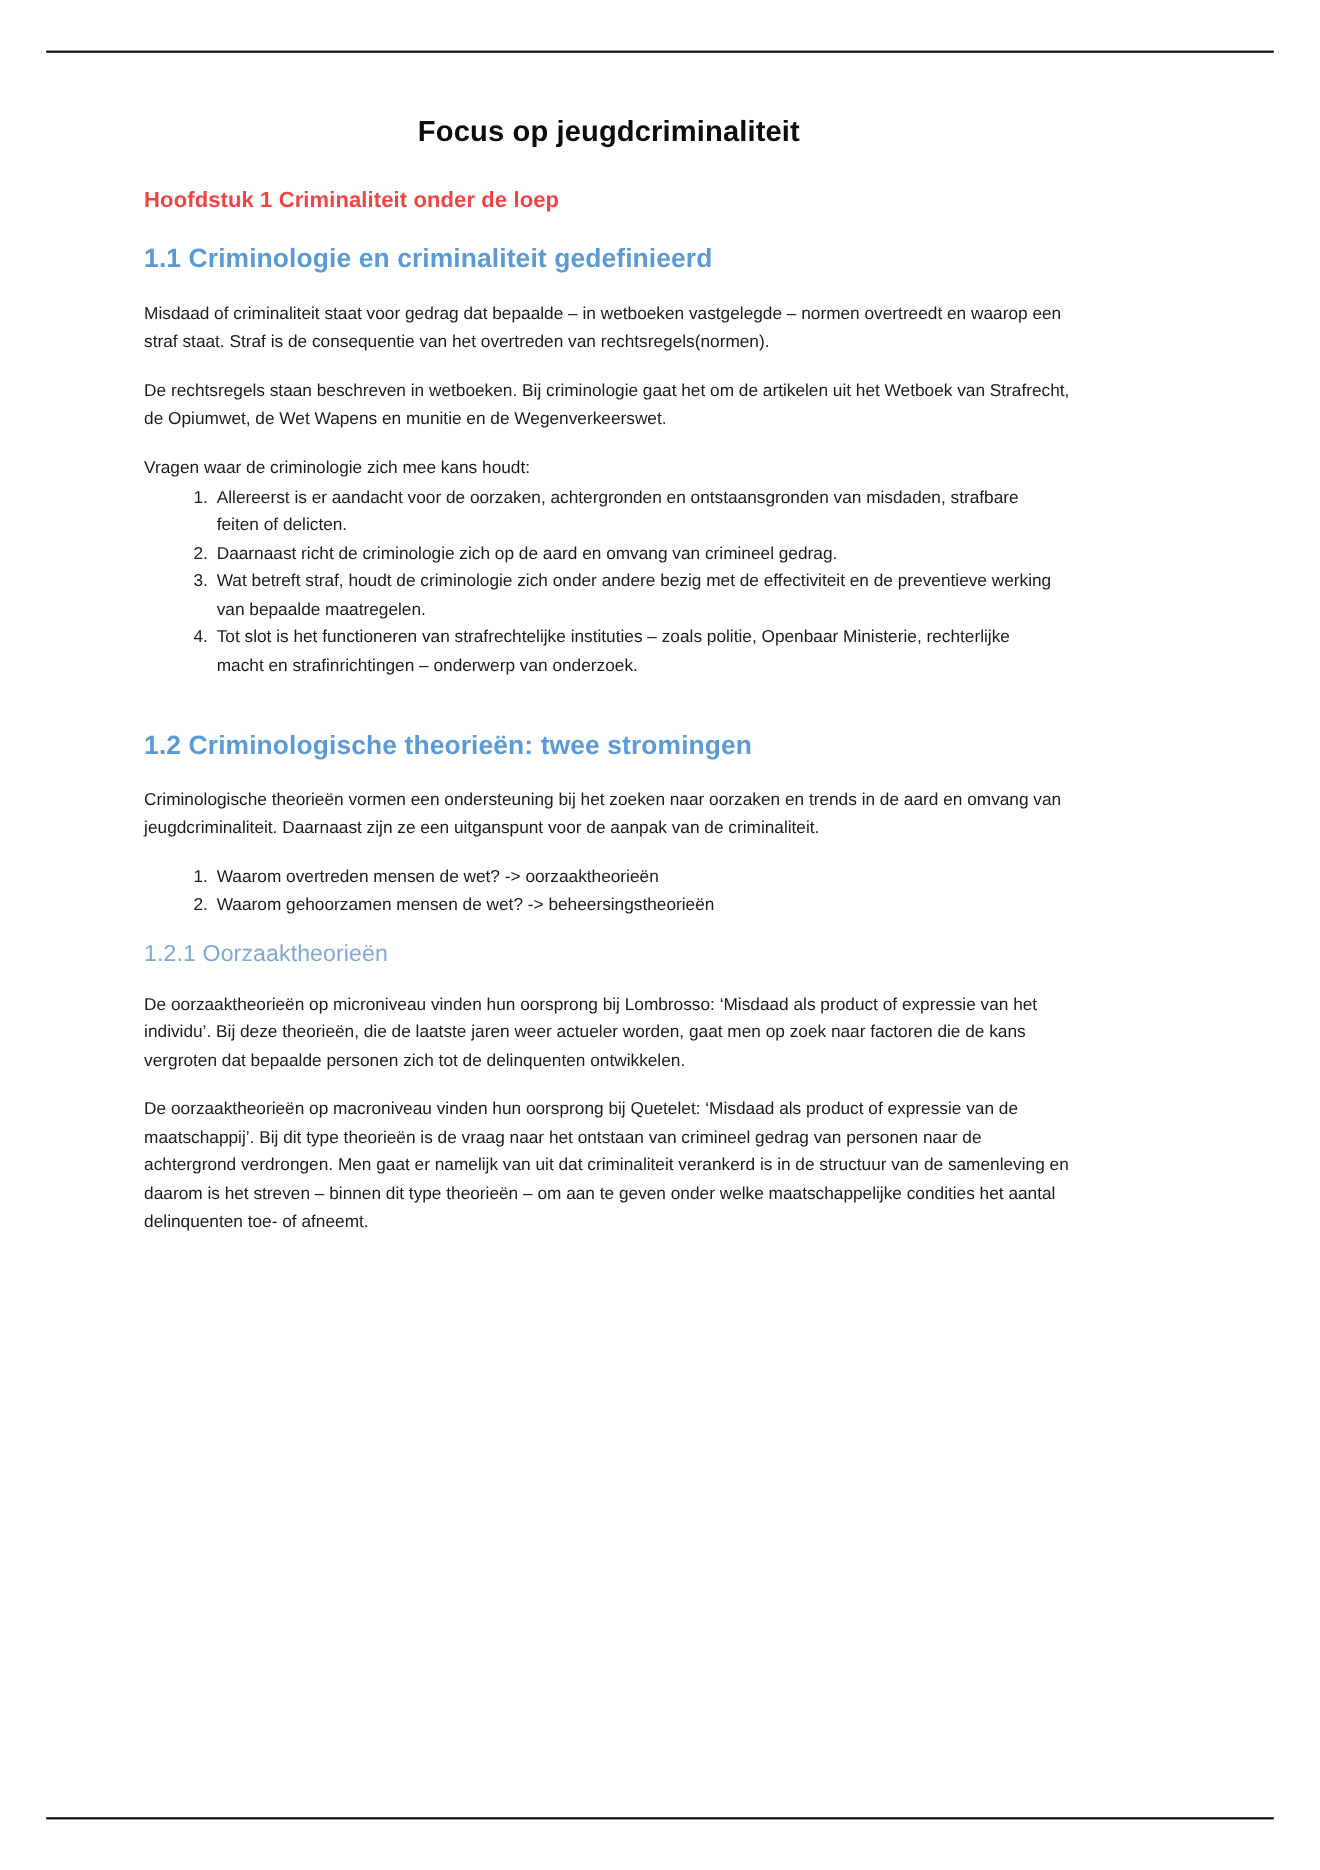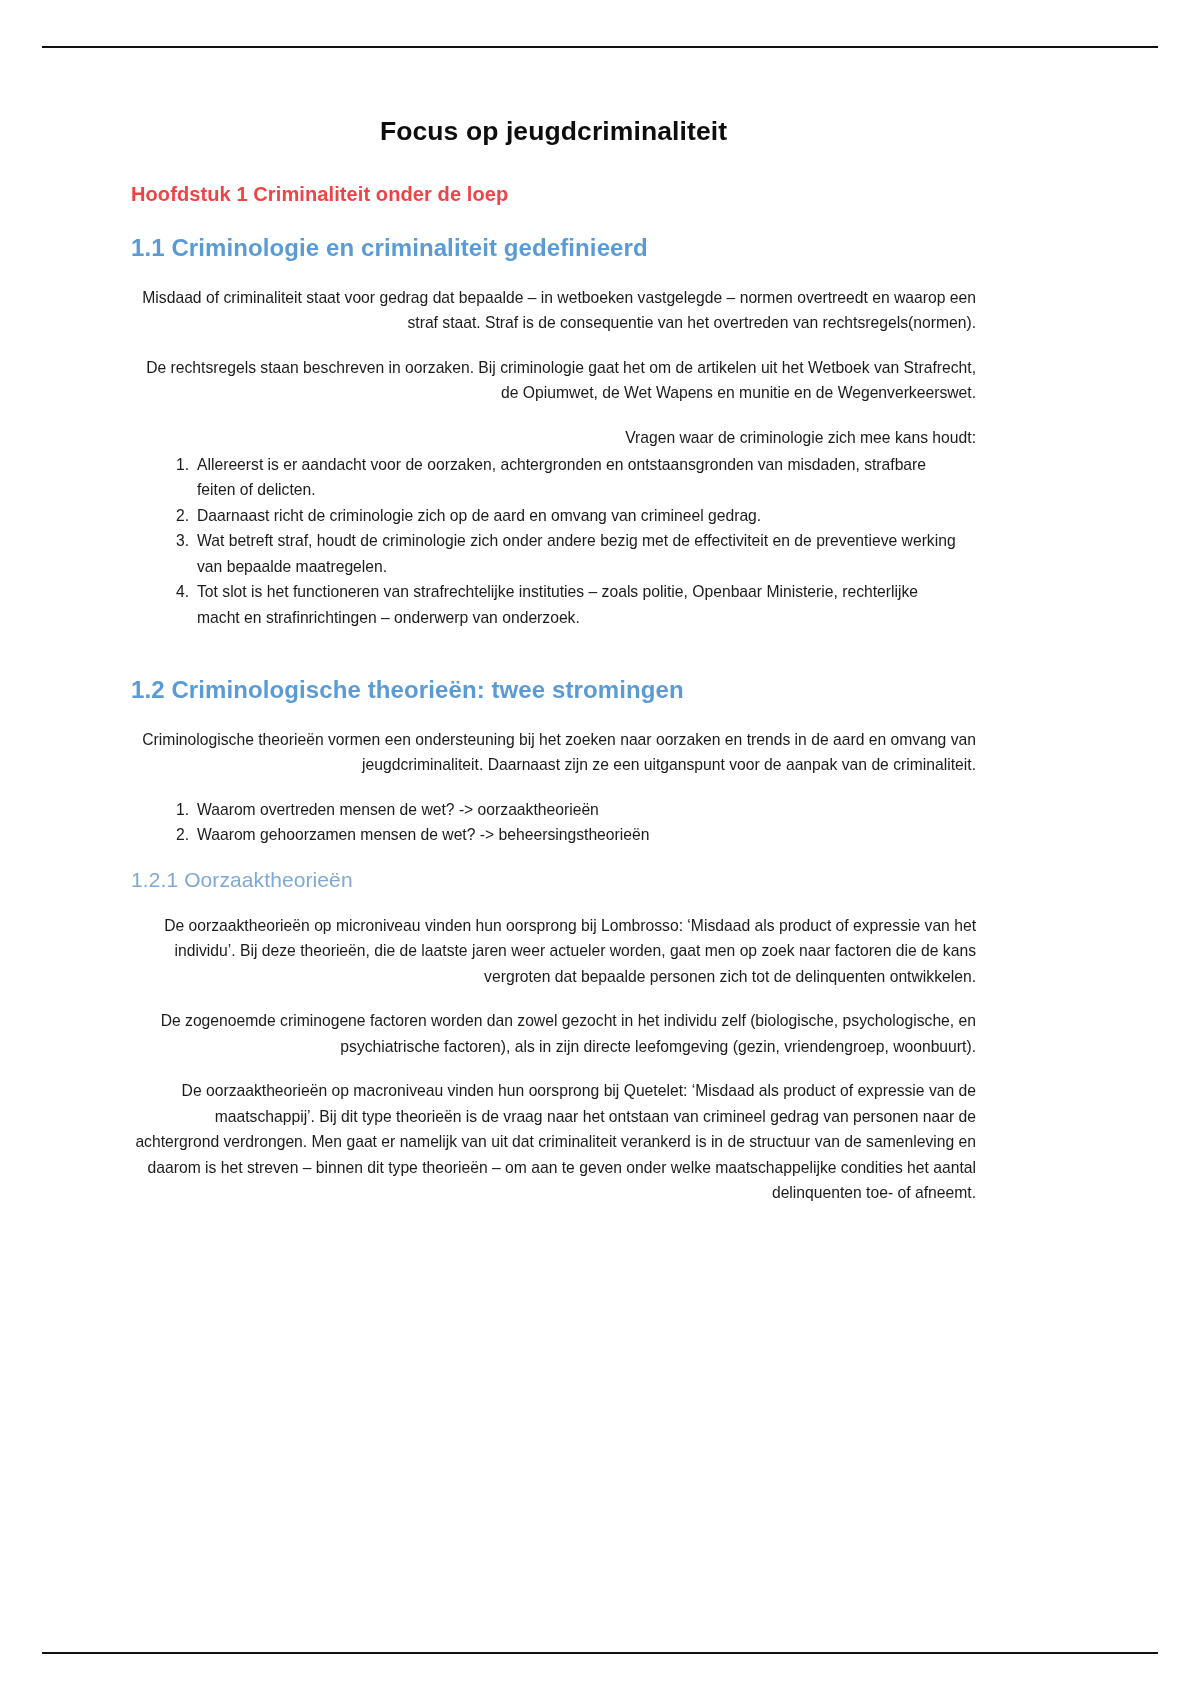"Focus op jeugdcriminaliteit" .content { top: 116px -> 104px }
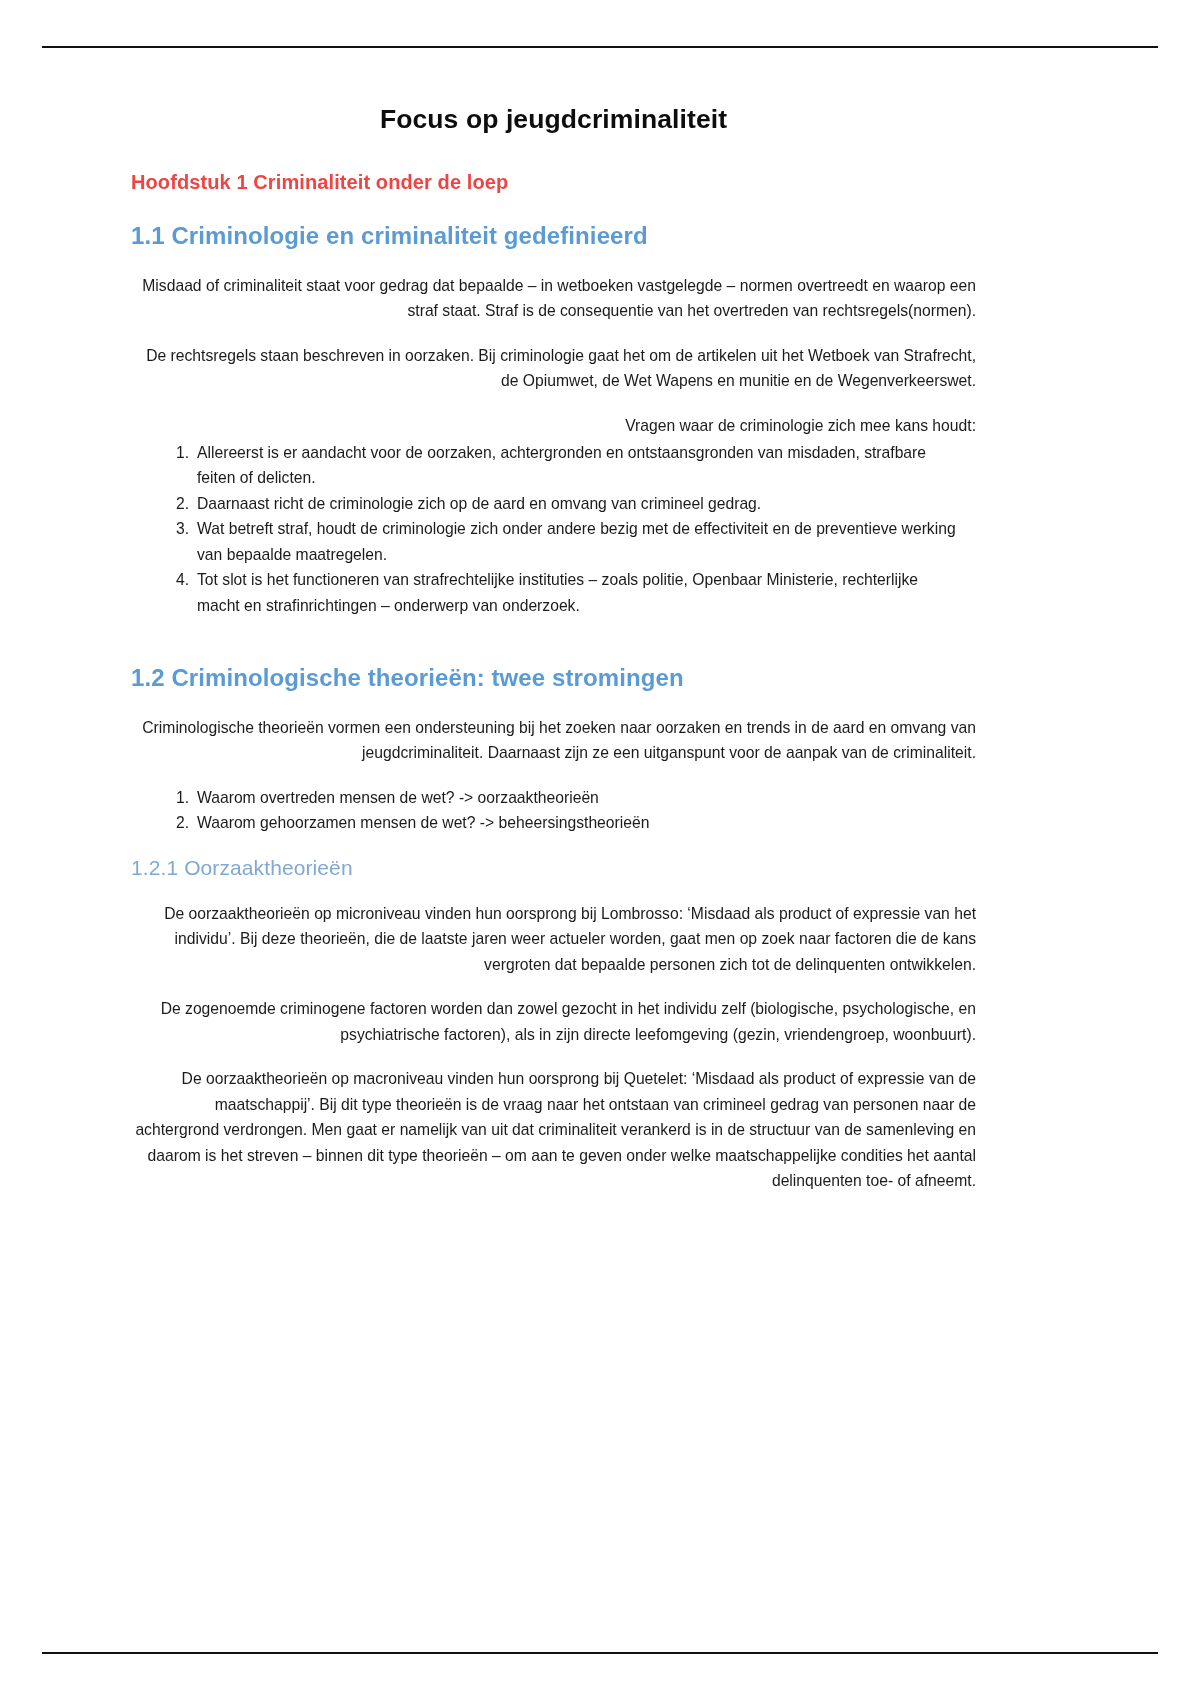"Misdaad of criminaliteit staat voor" p.body-par { text-align: right -> left }
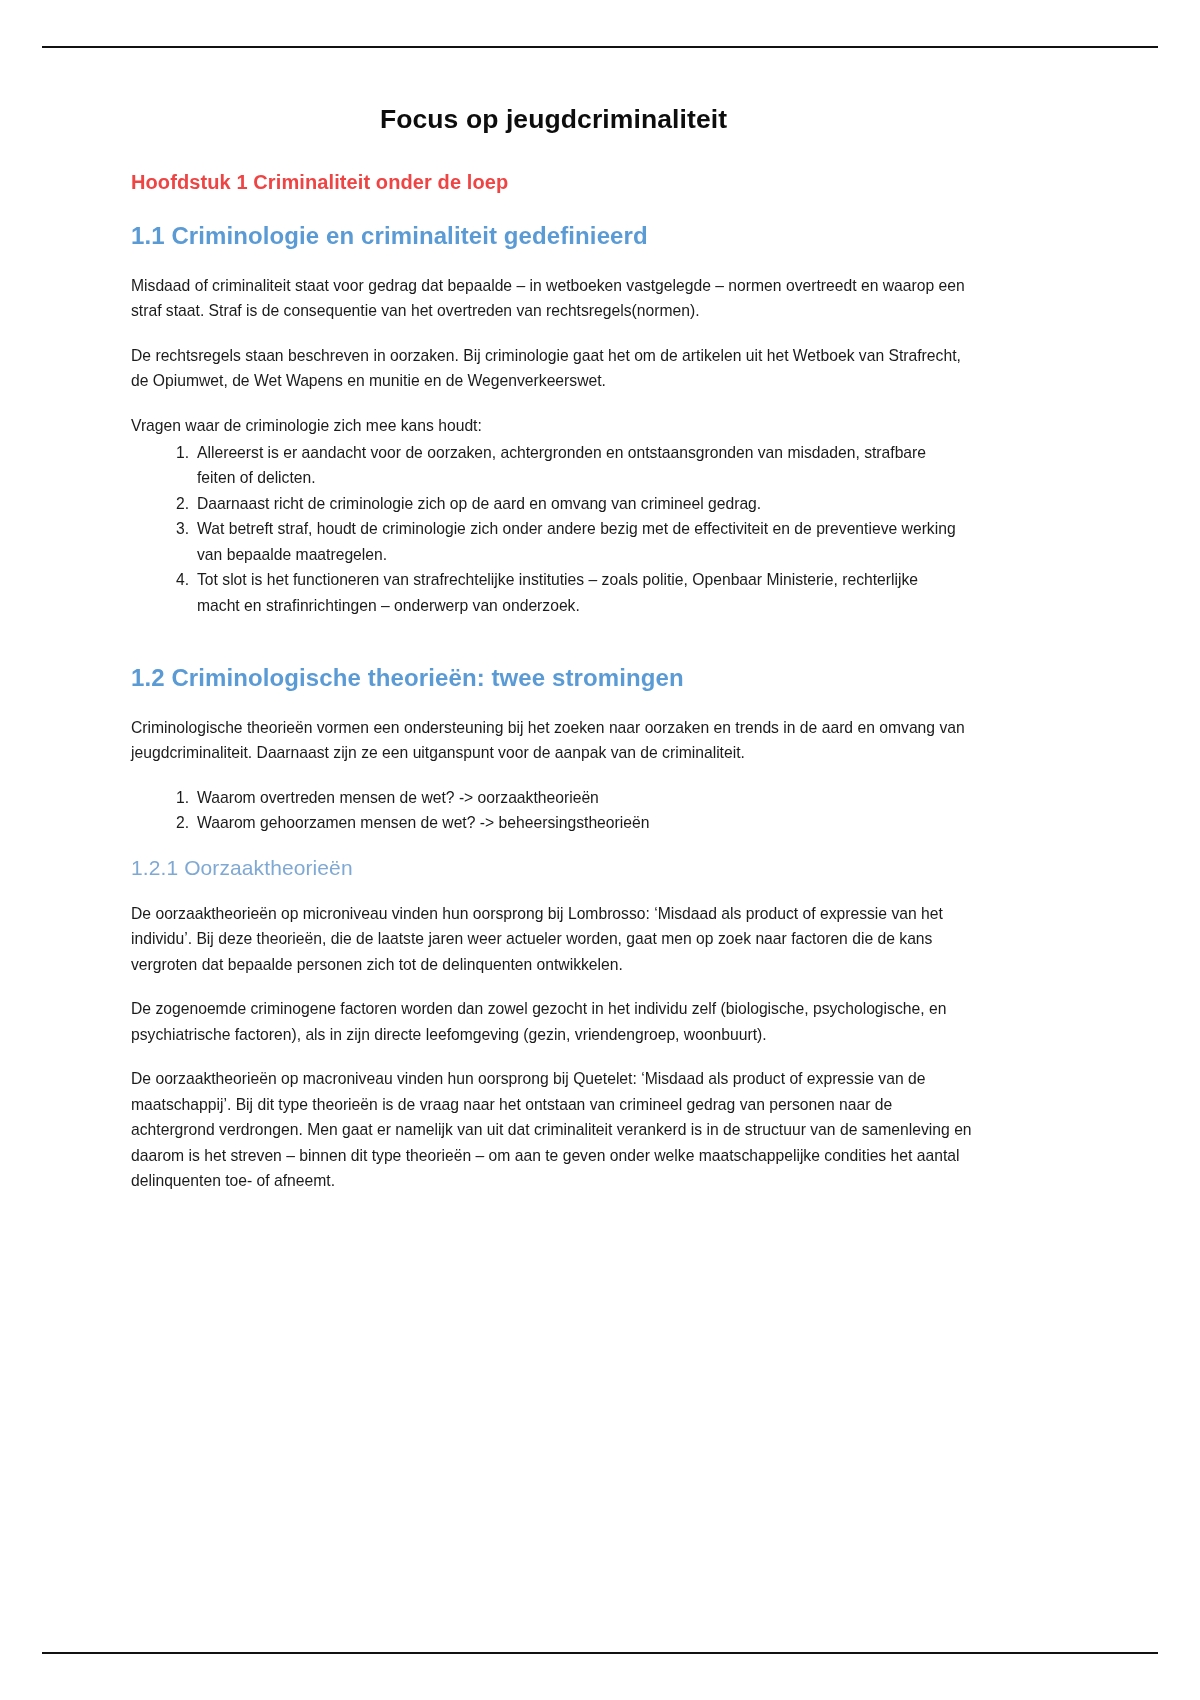"De rechtsregels staan beschreven in" p.body-par { text: oorzaken -> wetboeken }
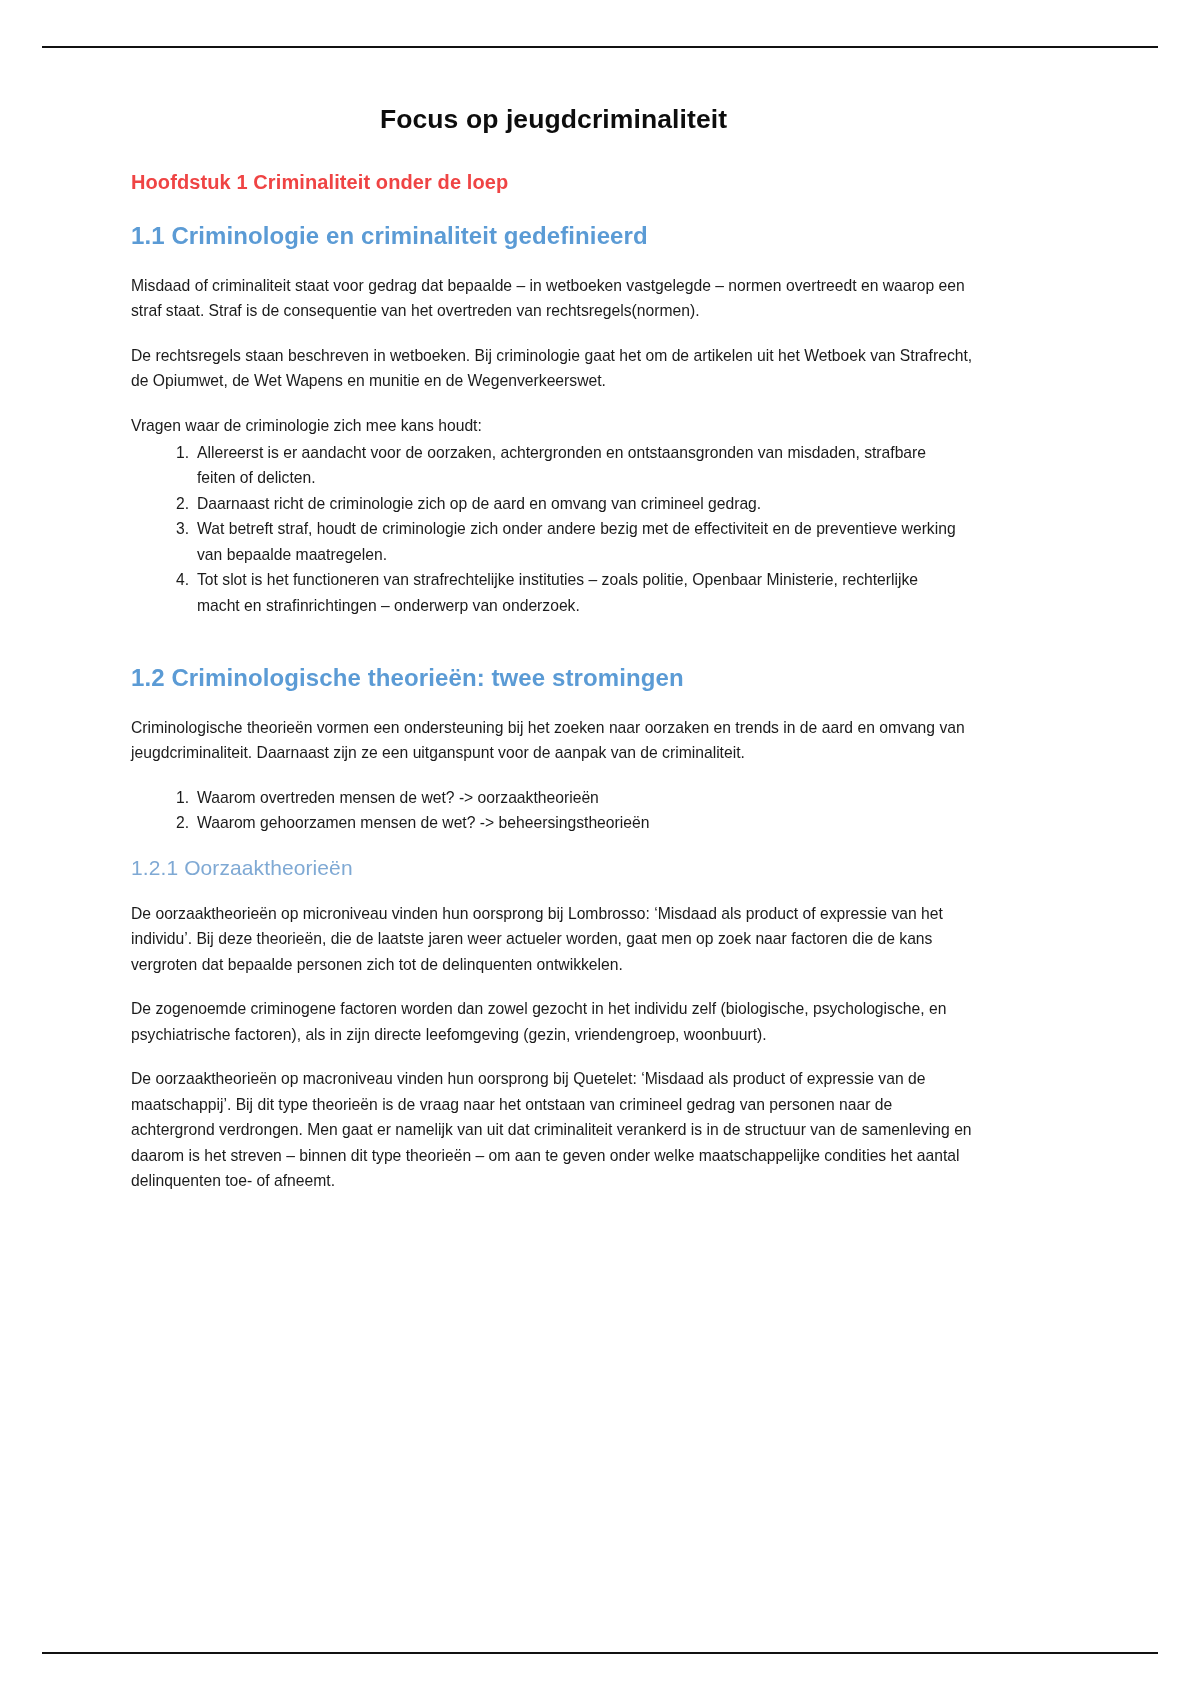"De zogenoemde criminogene factoren" p.body-par { html: <p>De zogenoemde criminogene factoren worden dan zowel gezocht in het individu zelf (biologische, psychologische, en psychiatrische factoren), als in zijn directe leefomgeving (gezin, vriendengroep, woonbuurt).</p> -> none }
